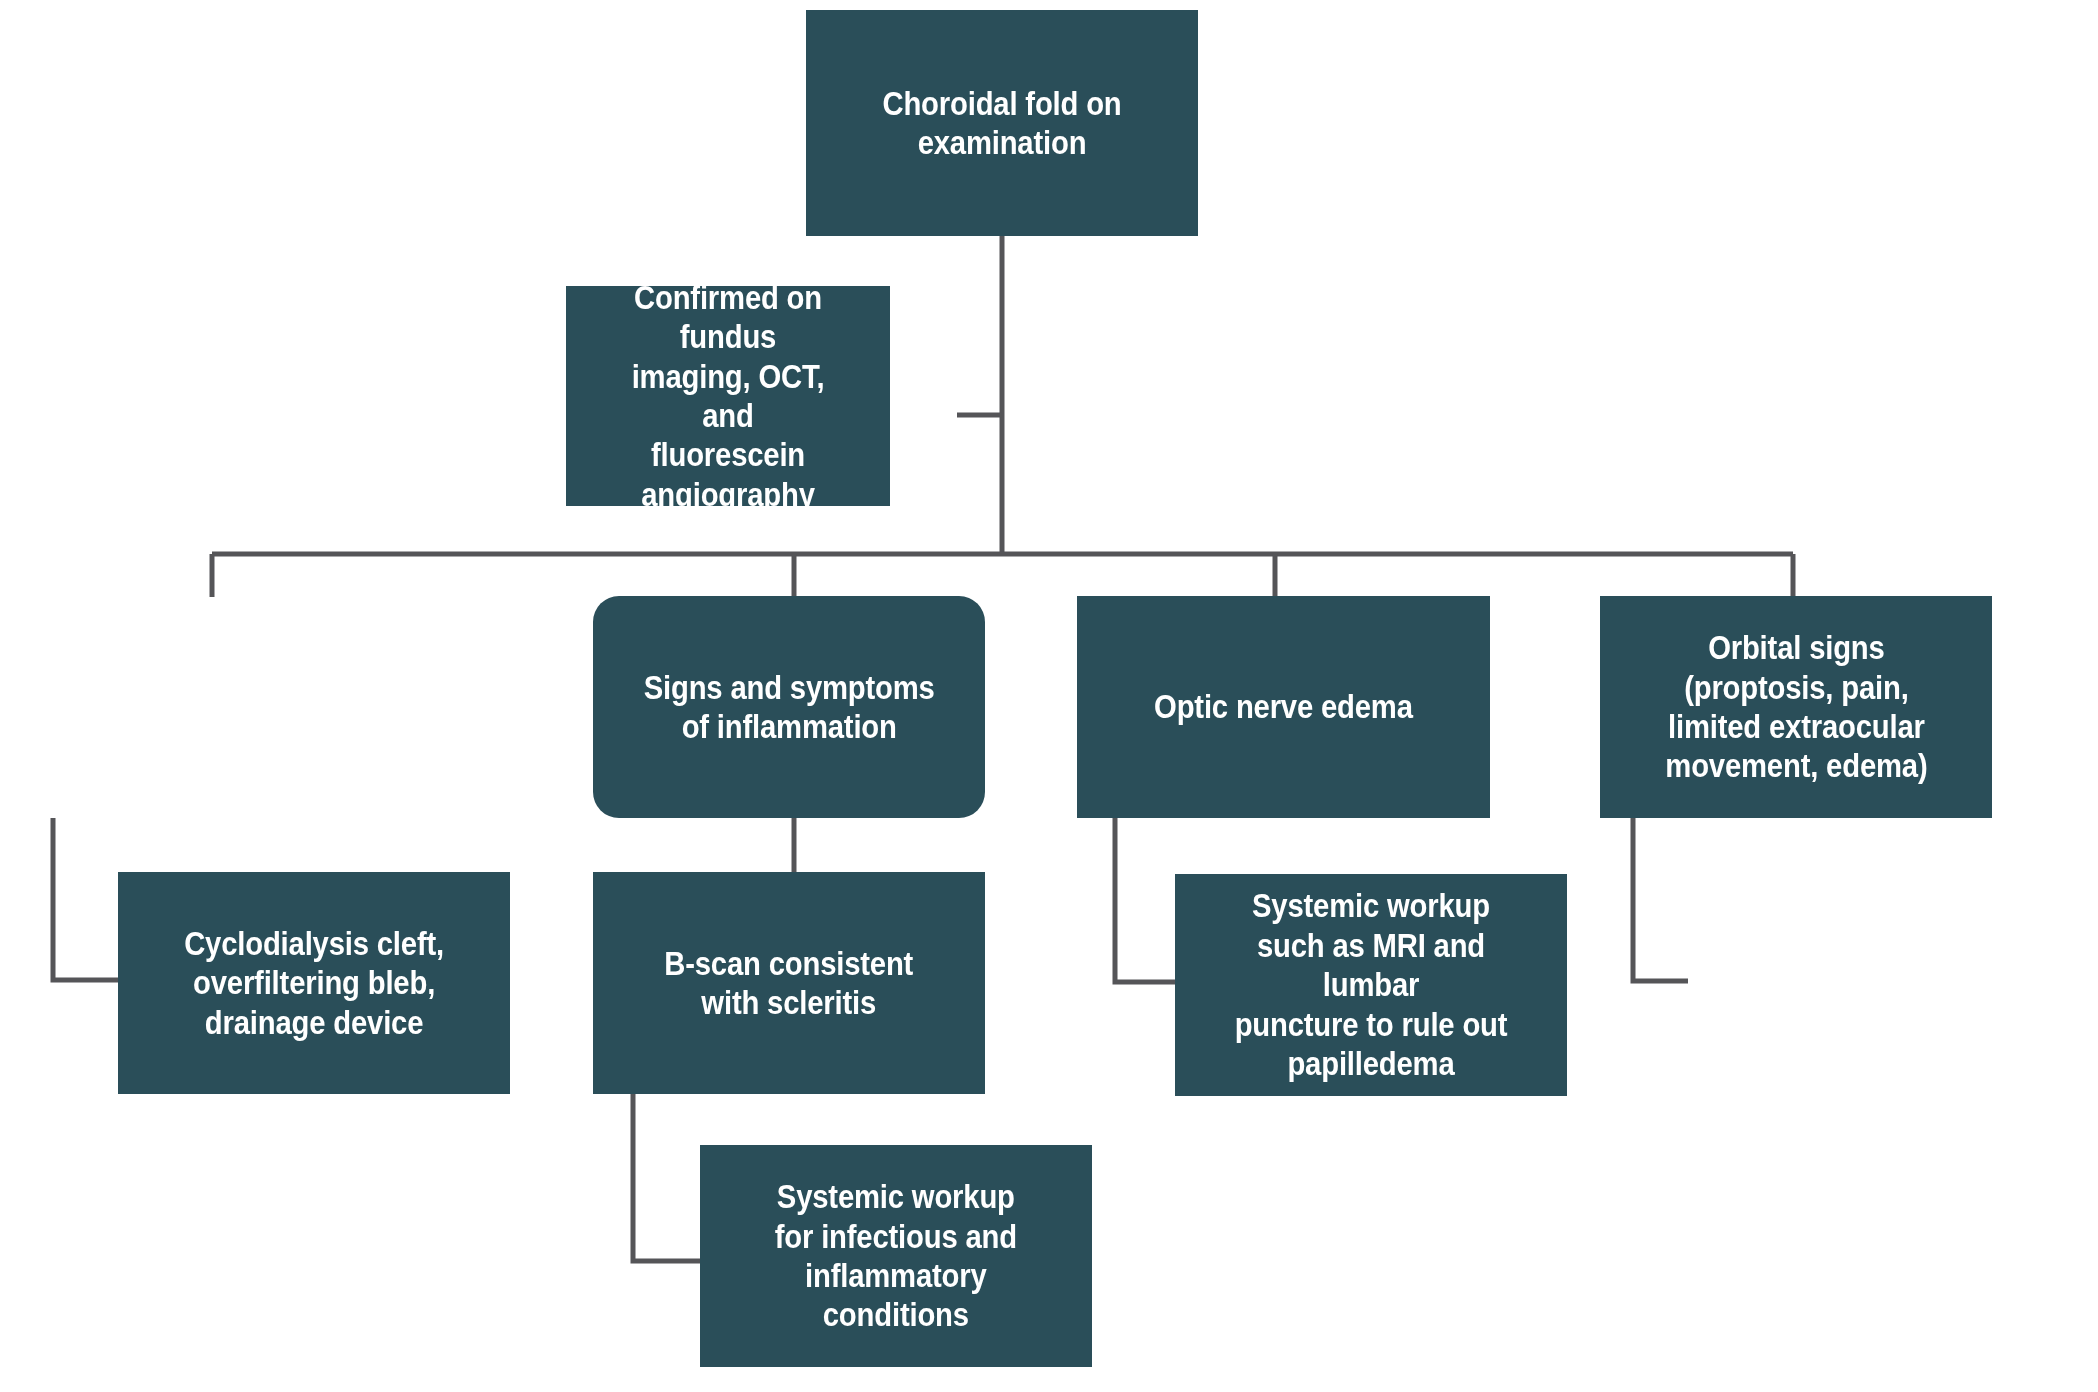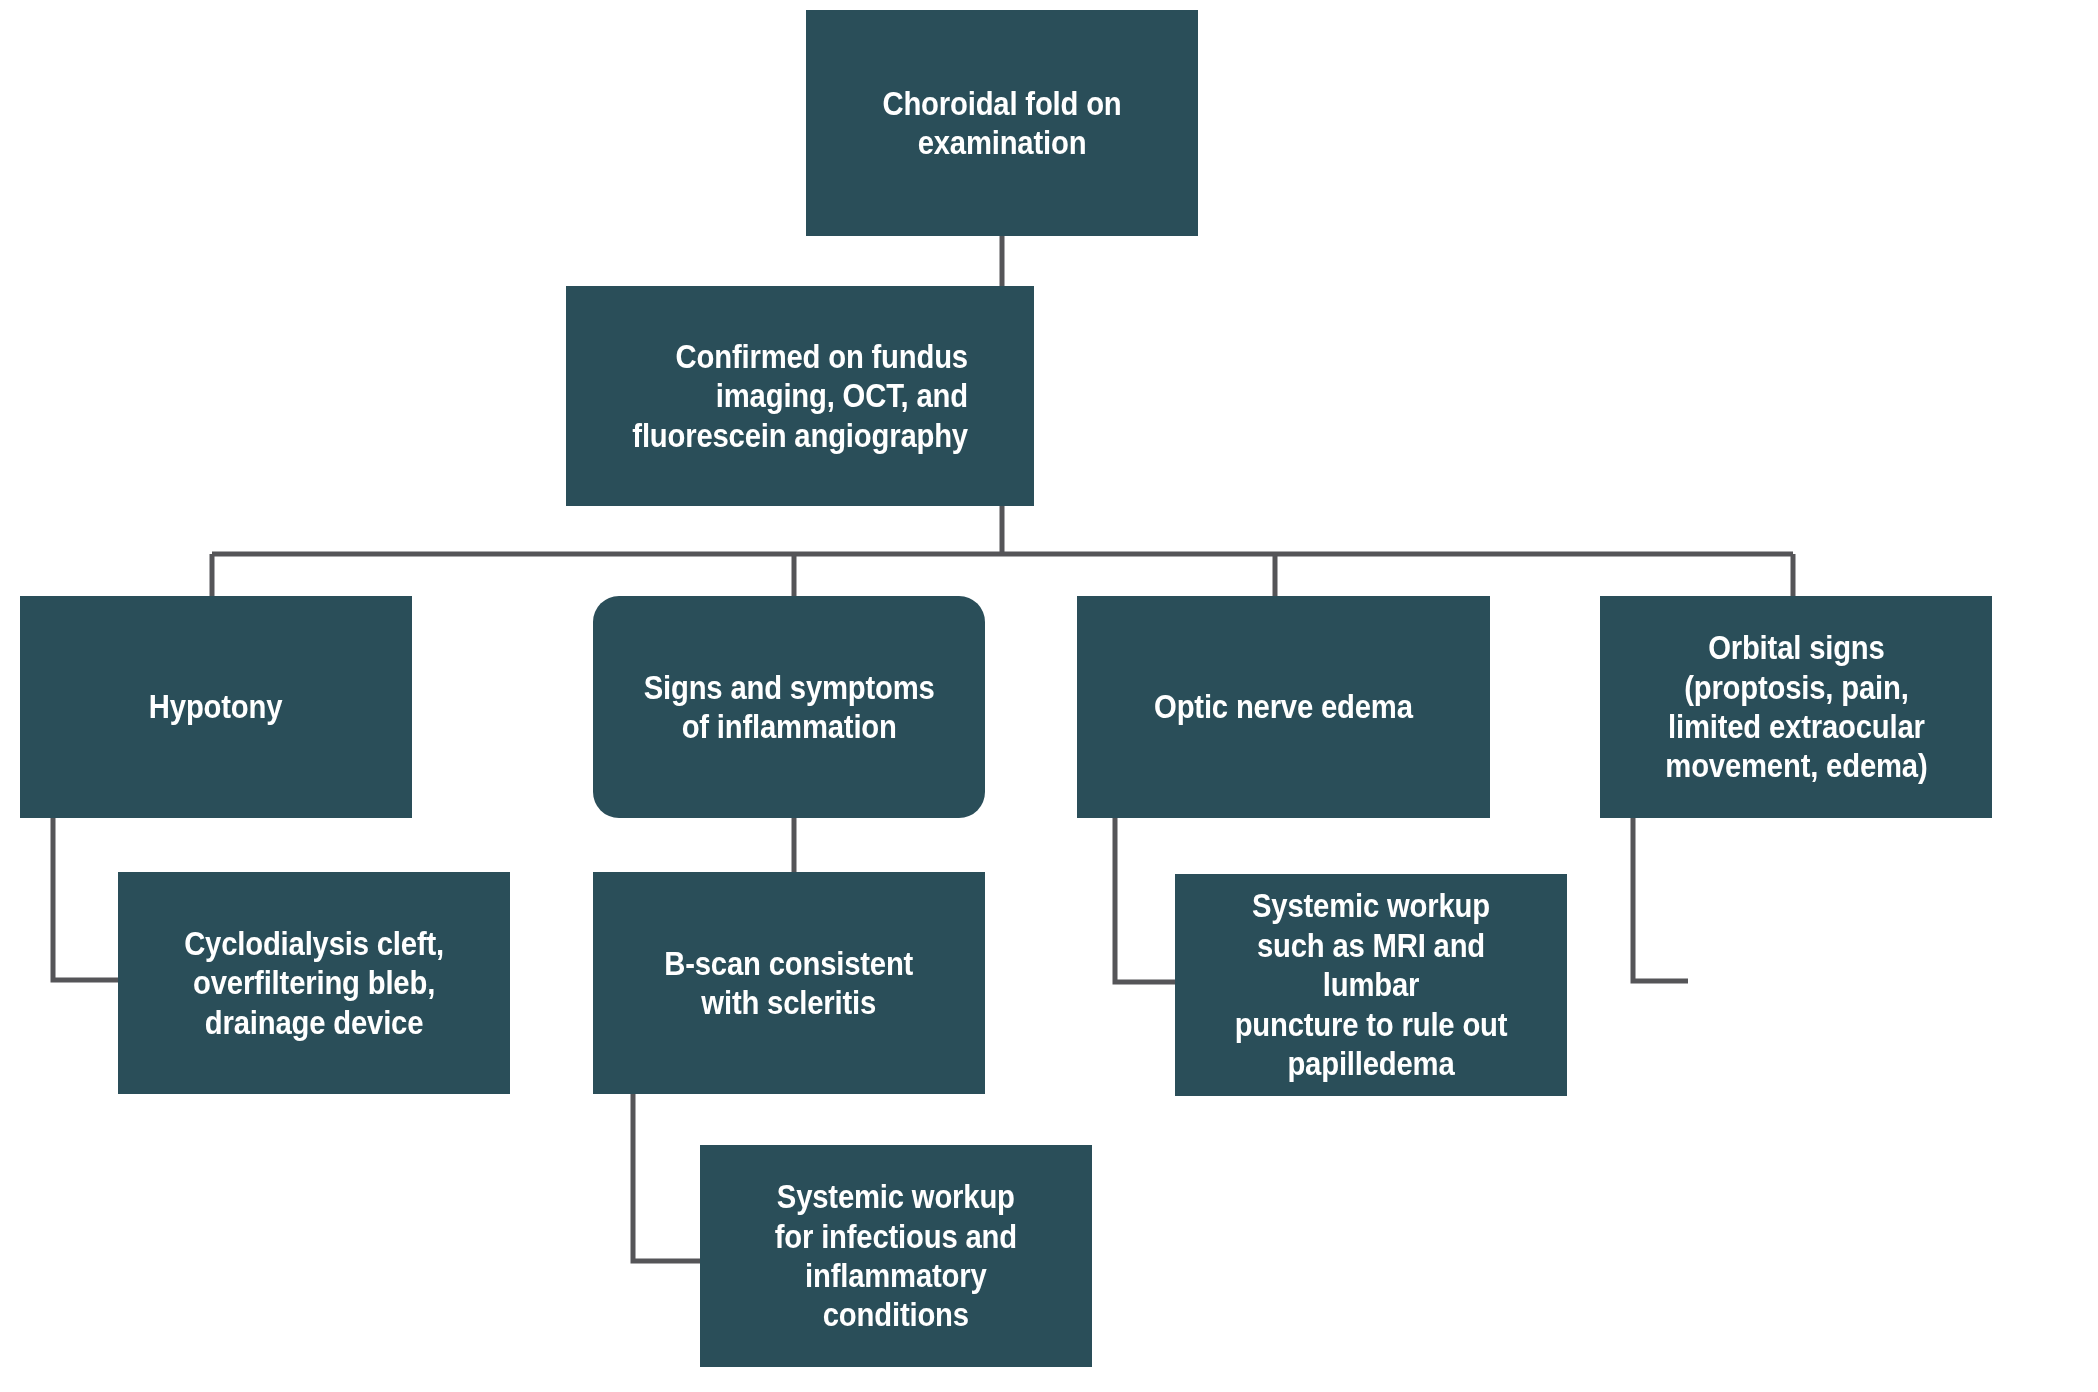"Confirmed on fundus" #node-confirm { text-align: right -> none; width: 468px -> 324px }
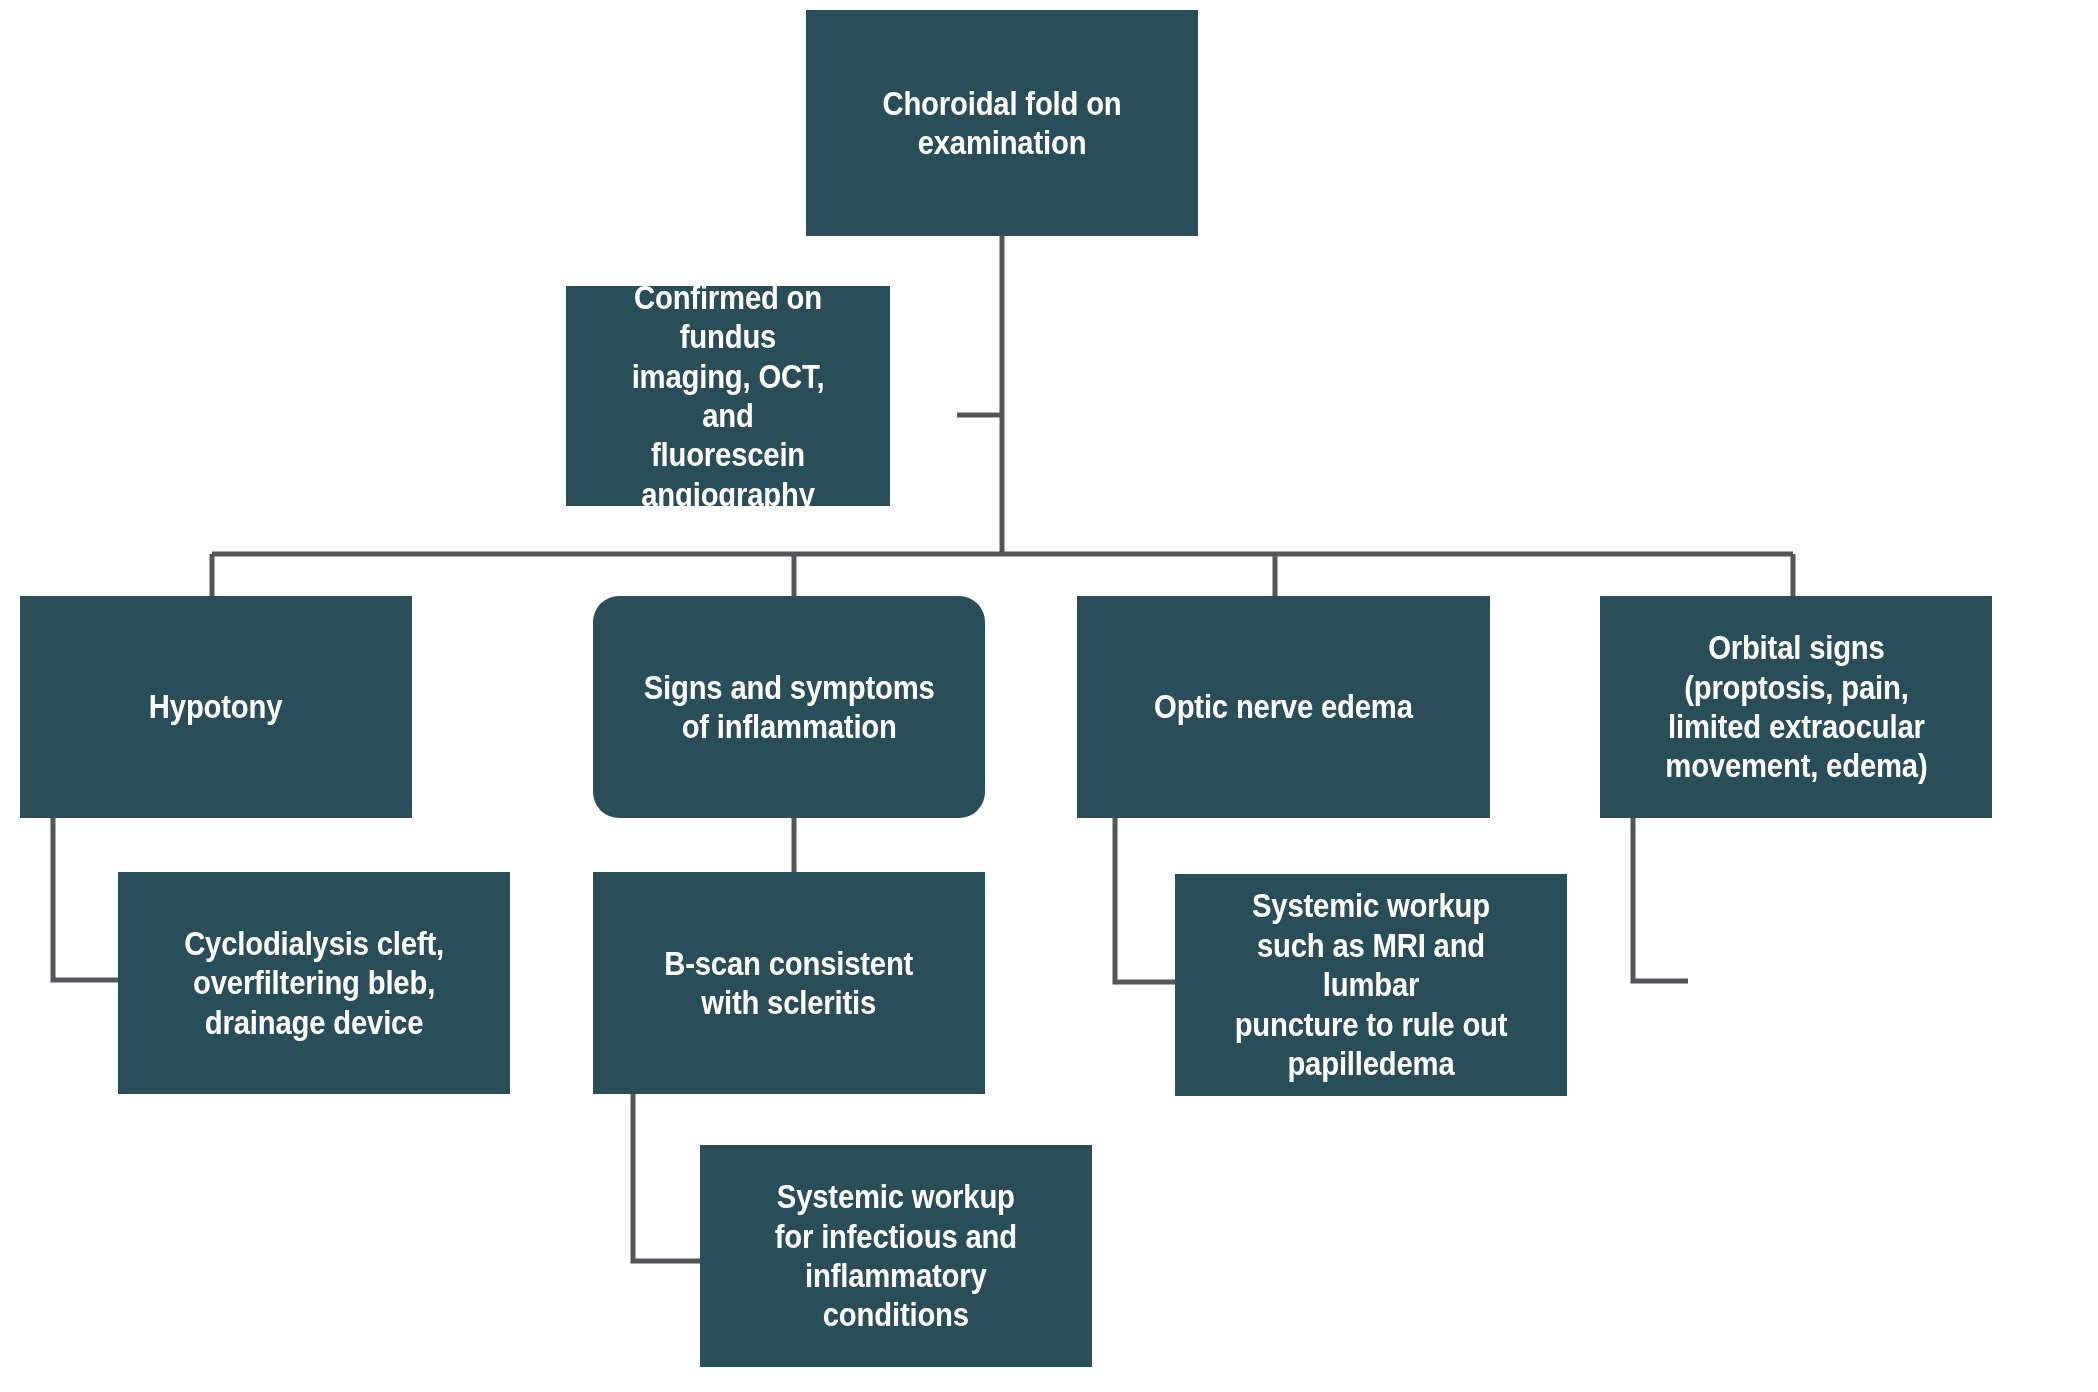"Hypotony" div.node { html: <div> <span>Hypotony</span> </div> -> none }
